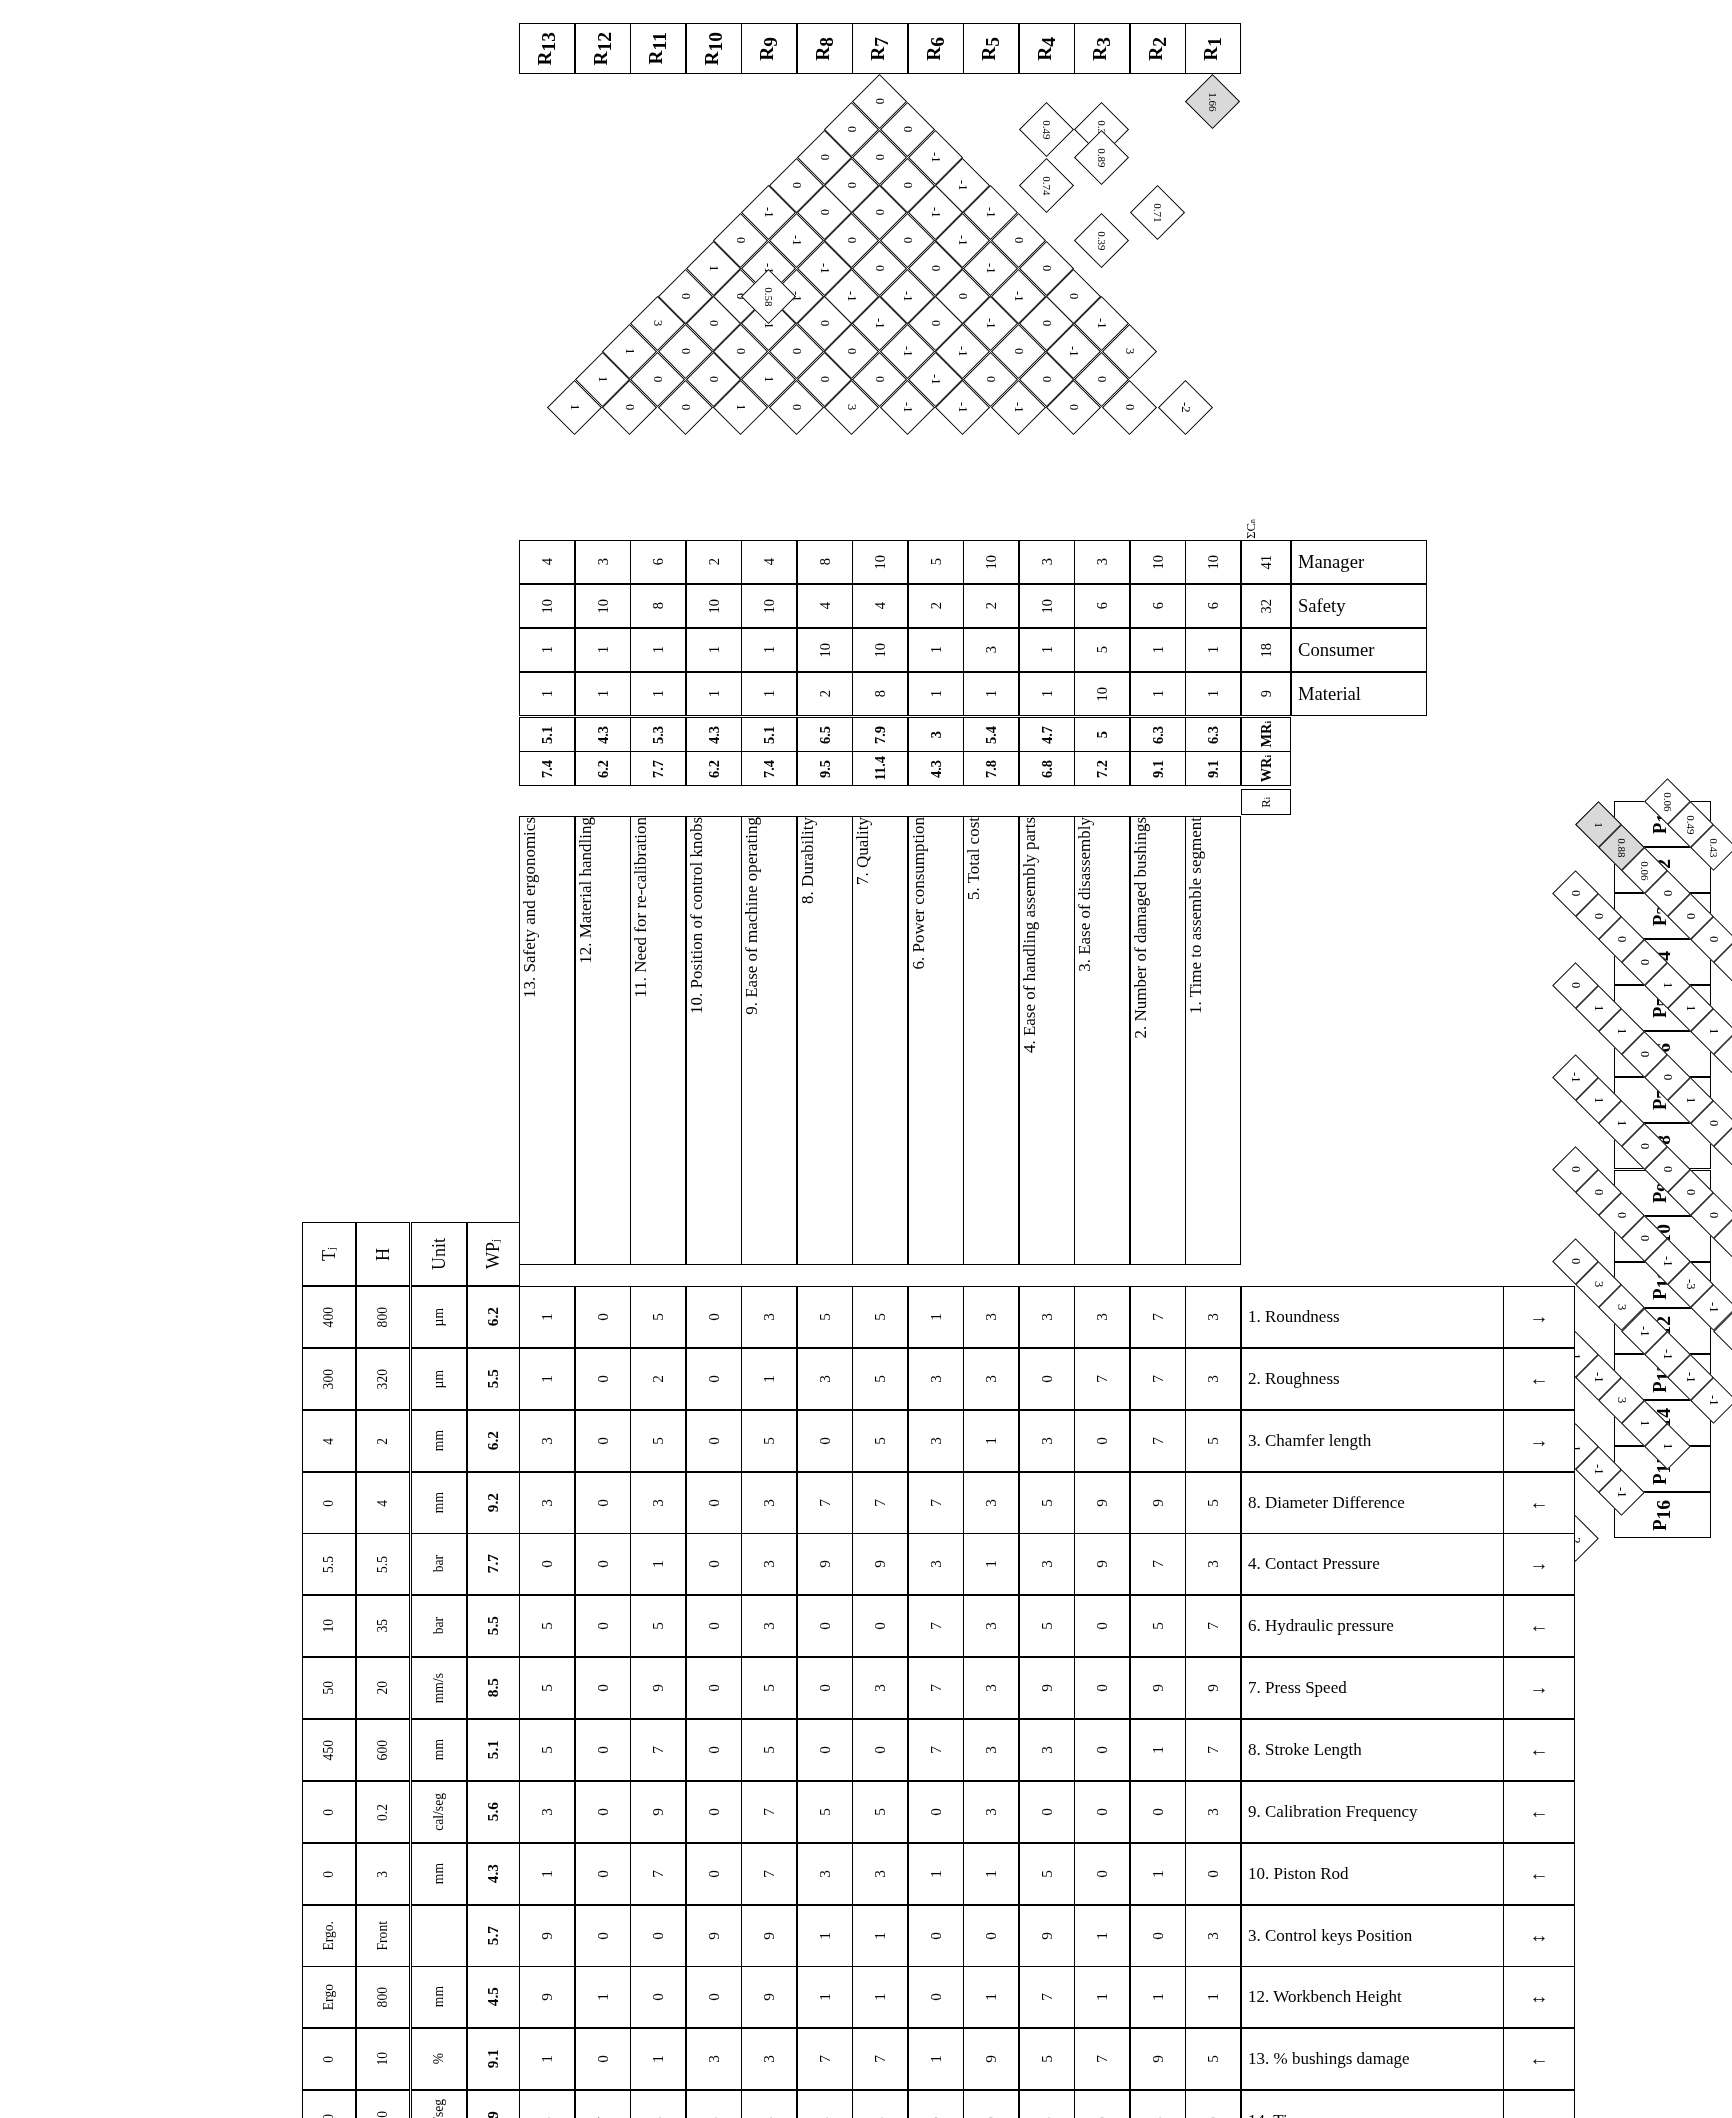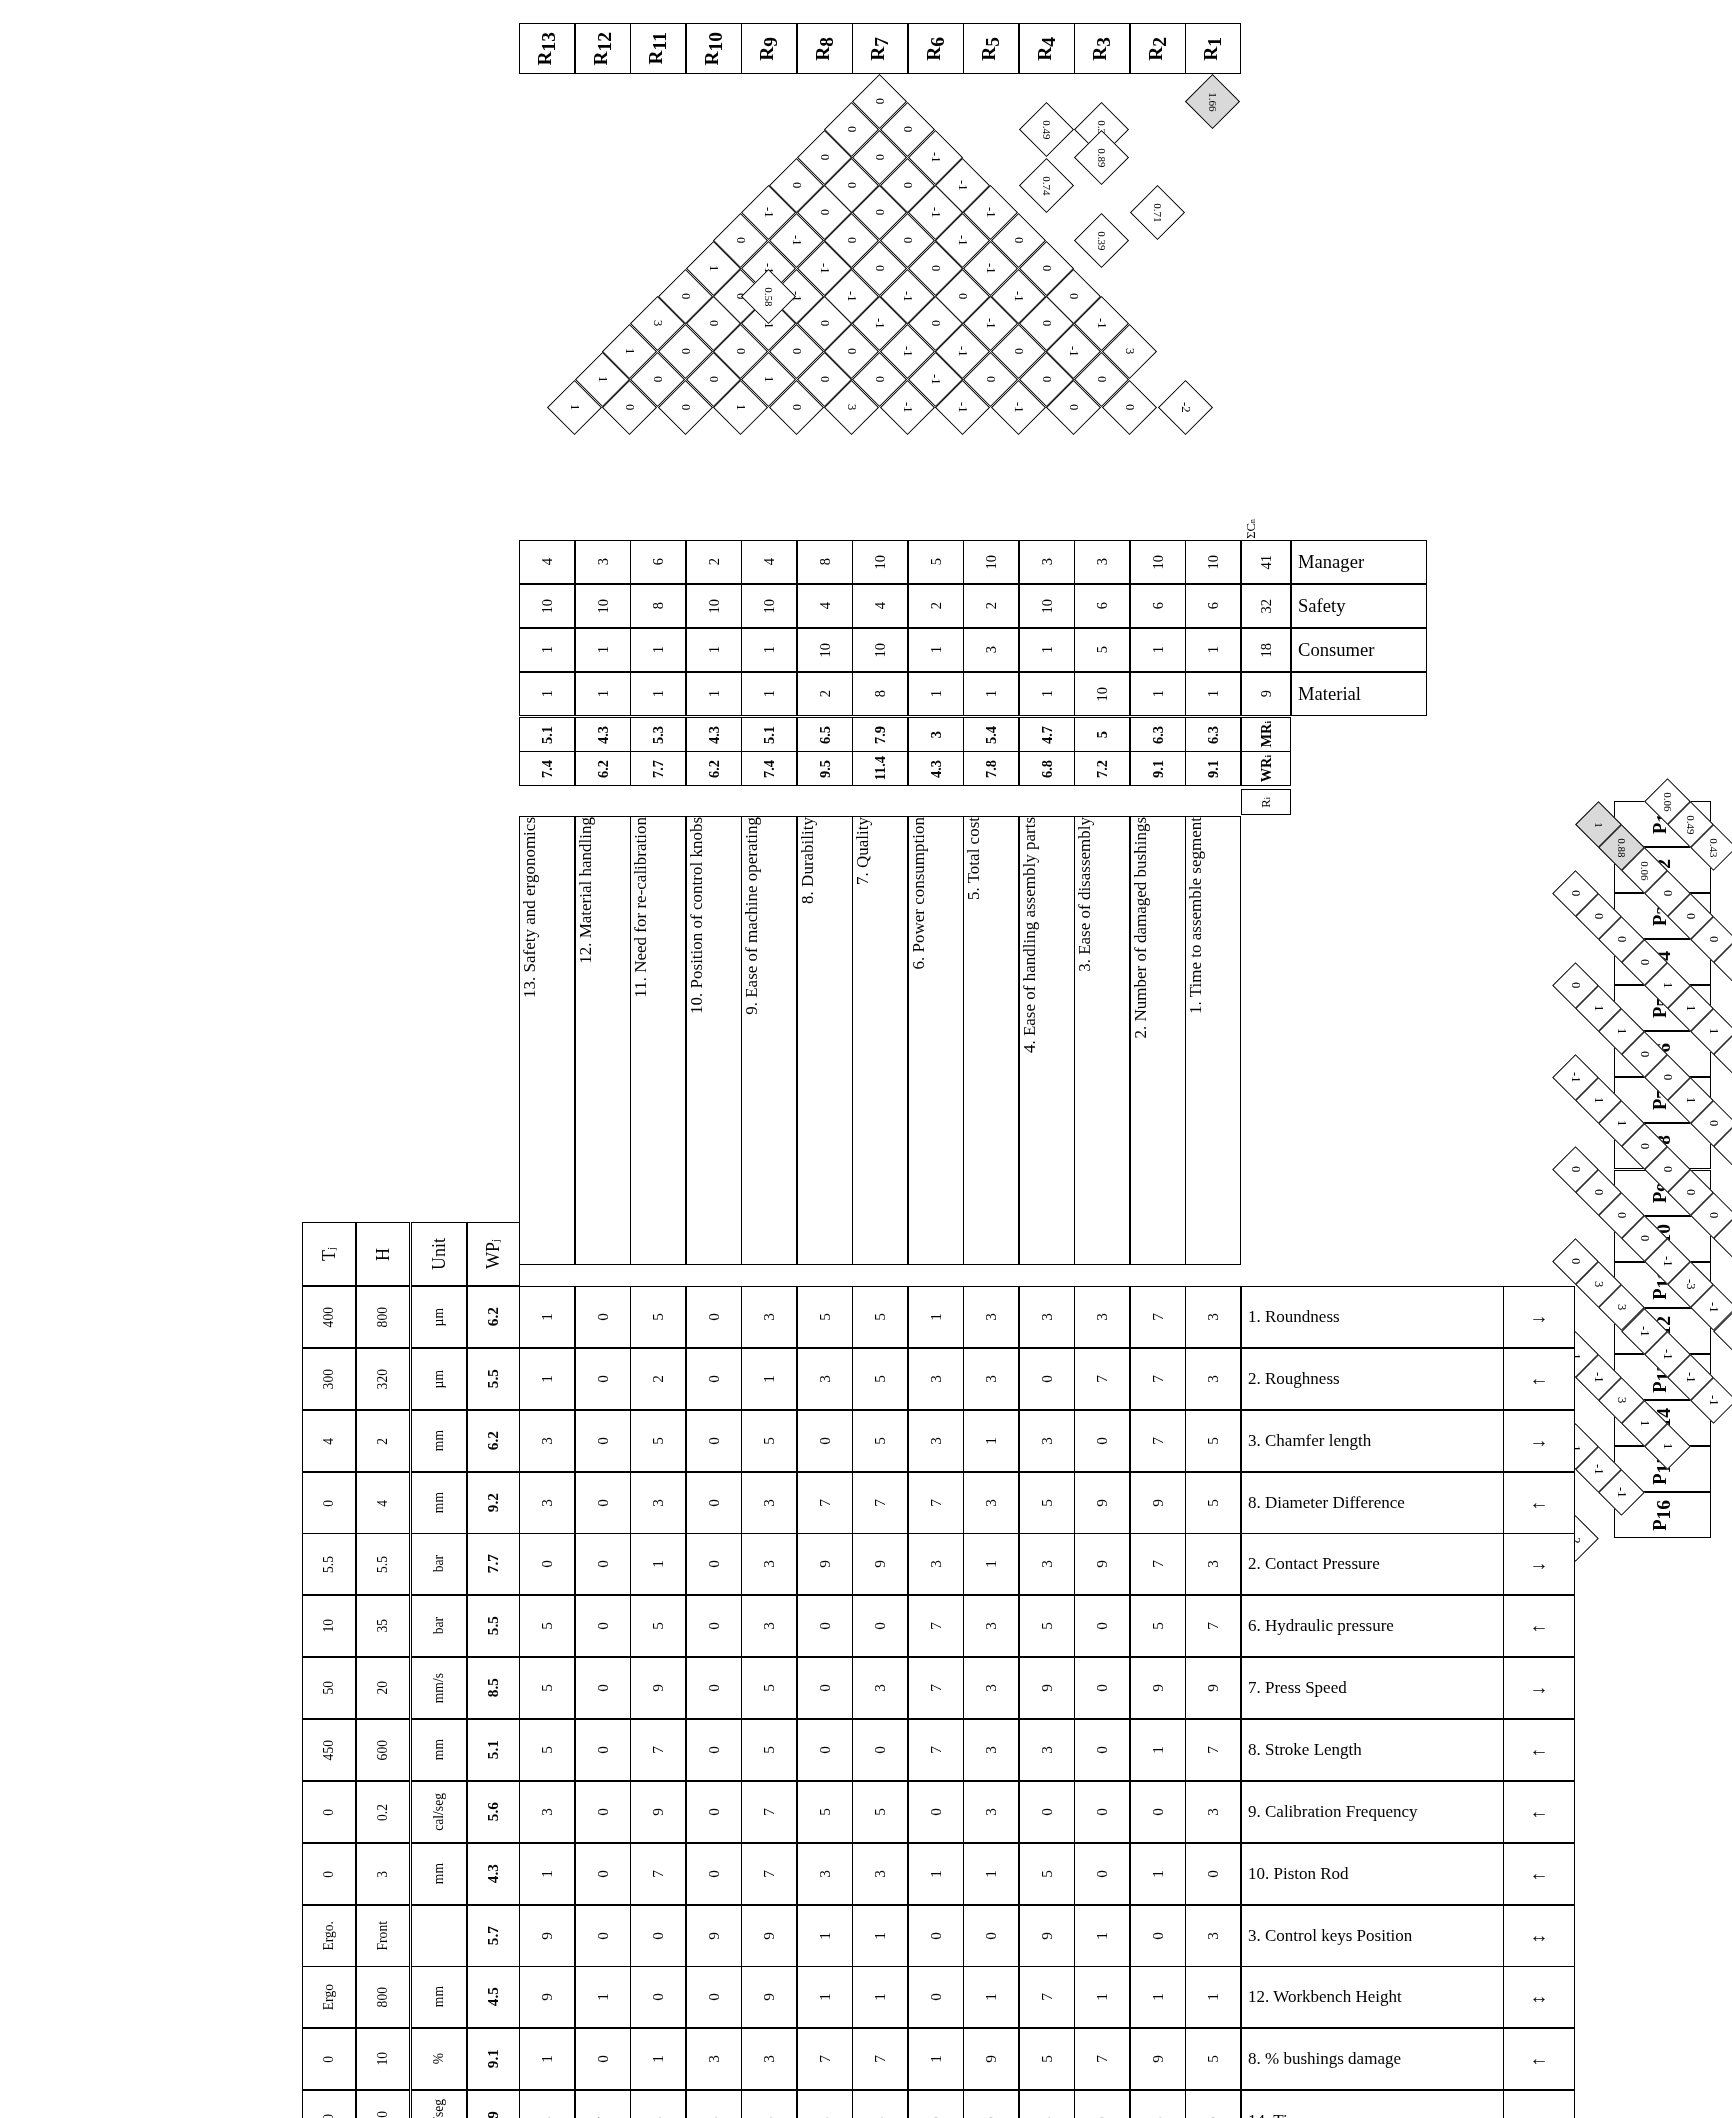"2. Contact Pressure" div.txtrow { text: 2 -> 4 }
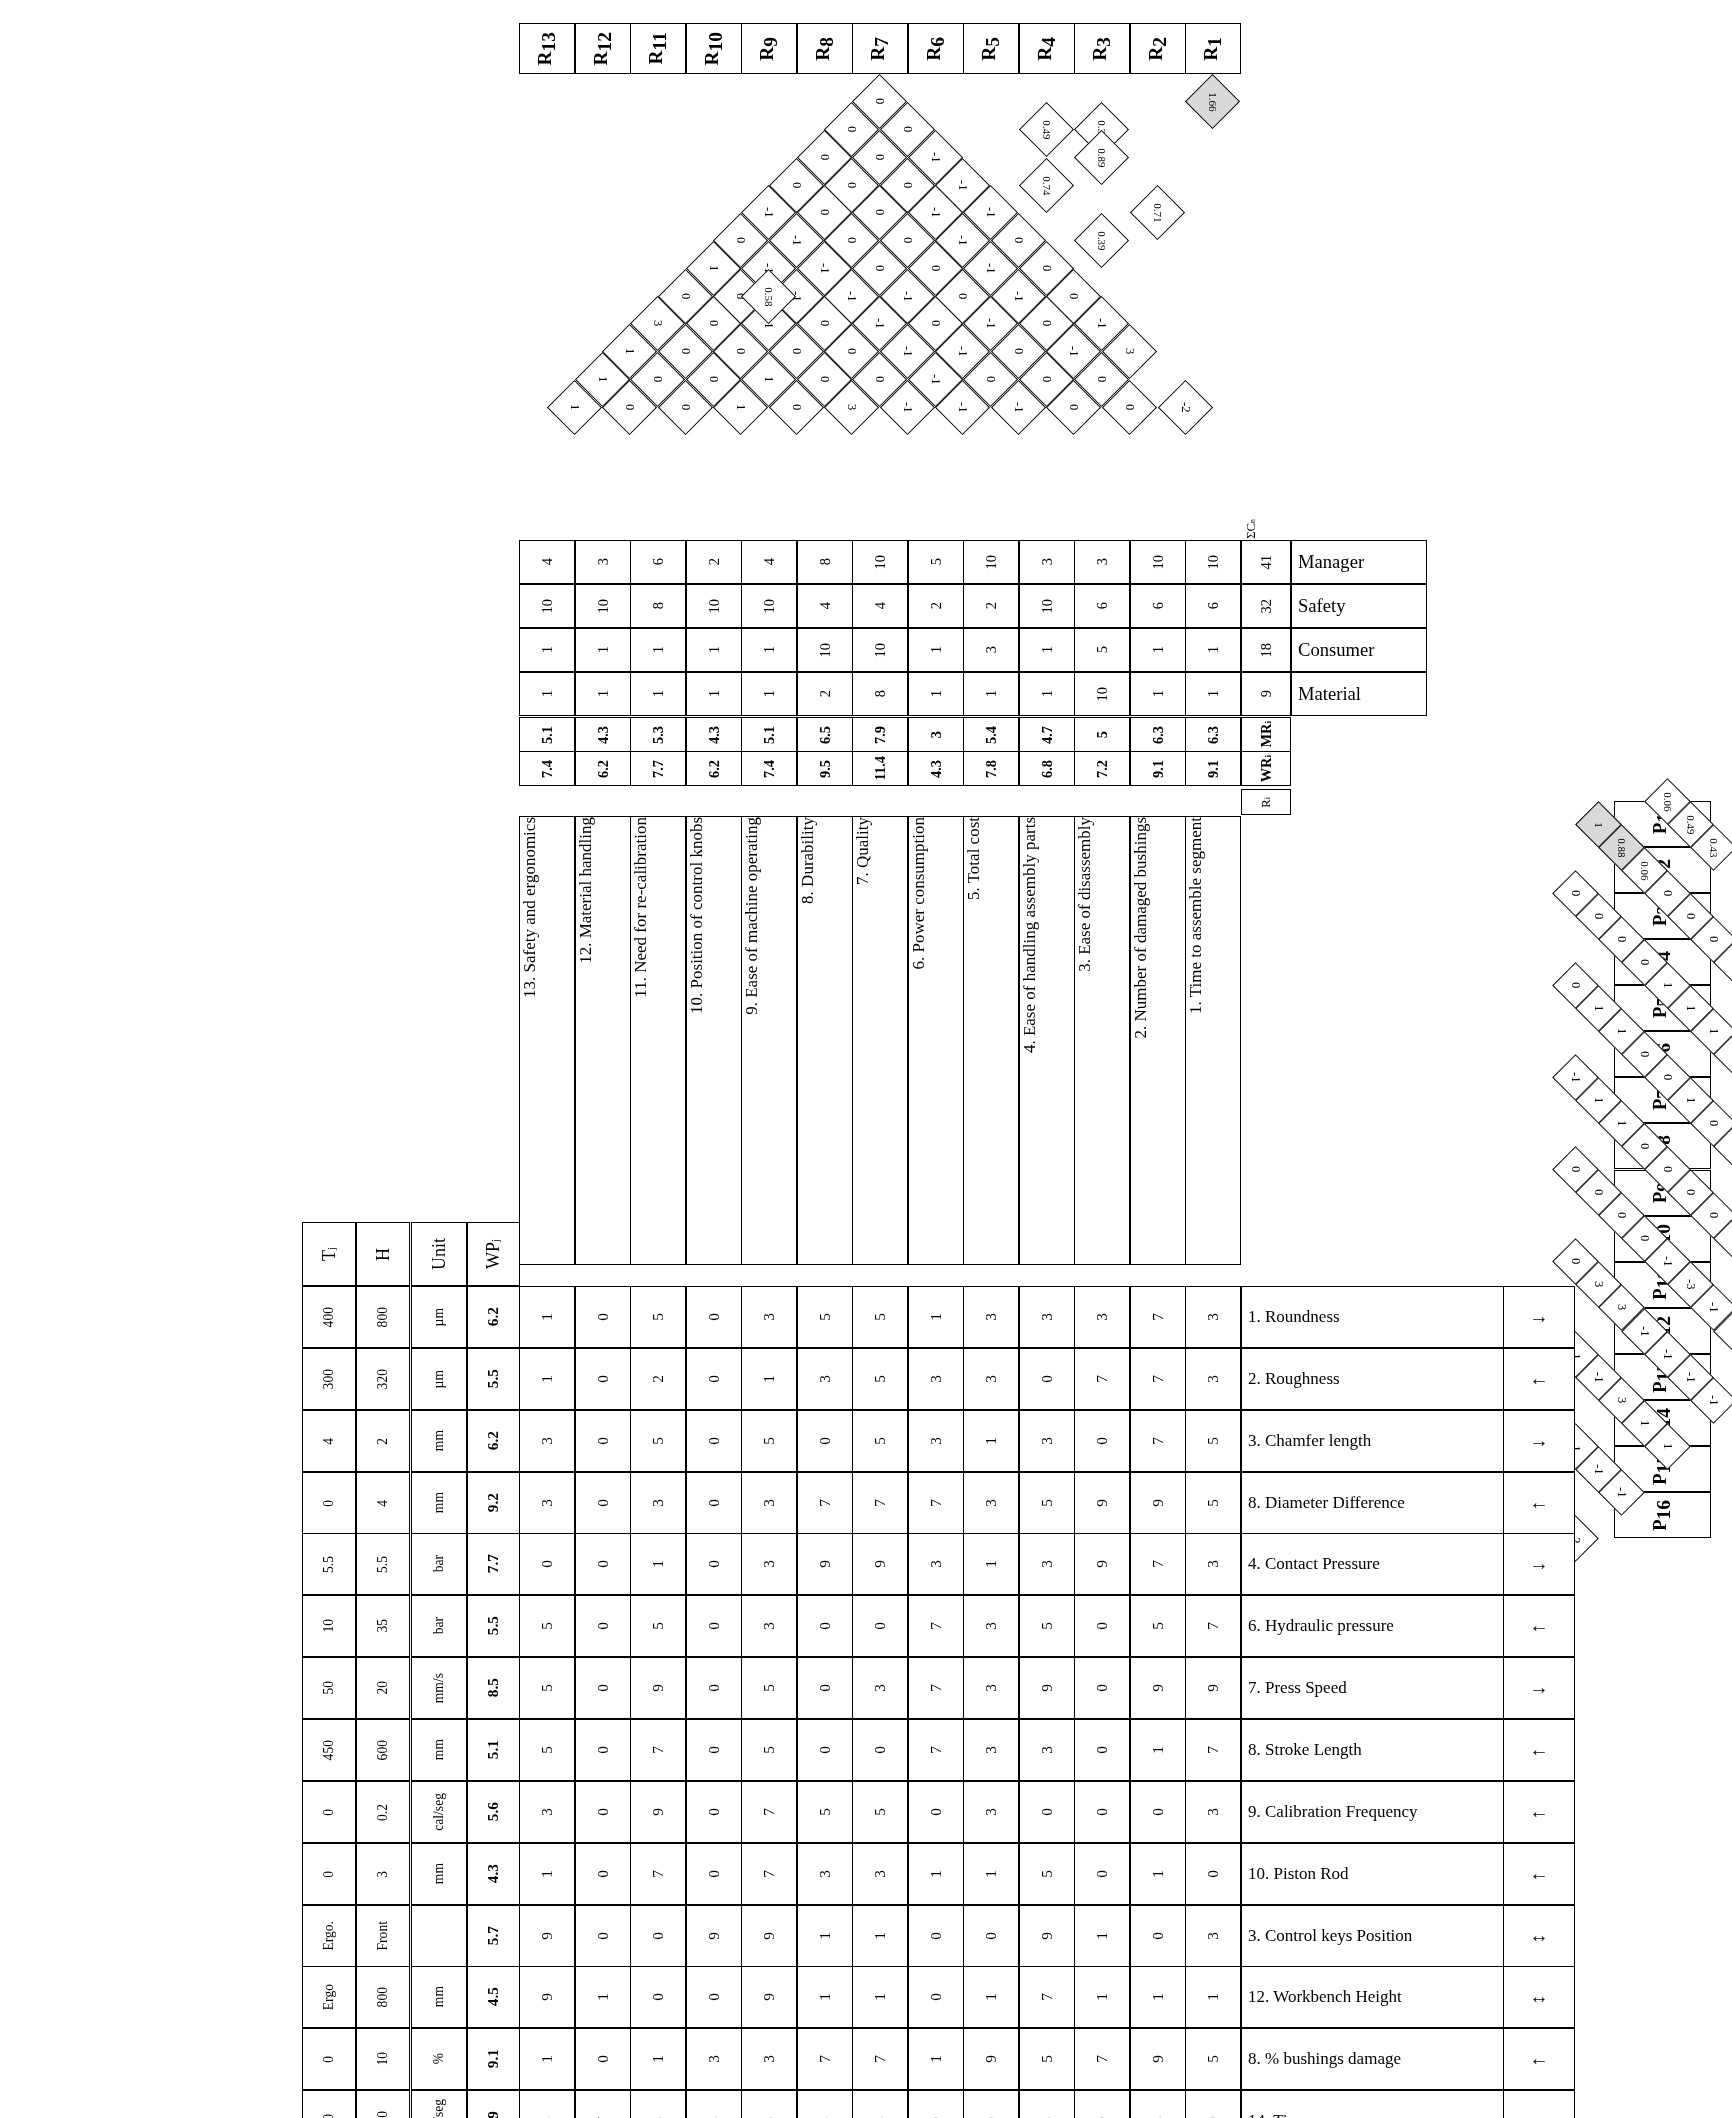"8. % bushings damage" div.txtrow { text: 8 -> 13 }
